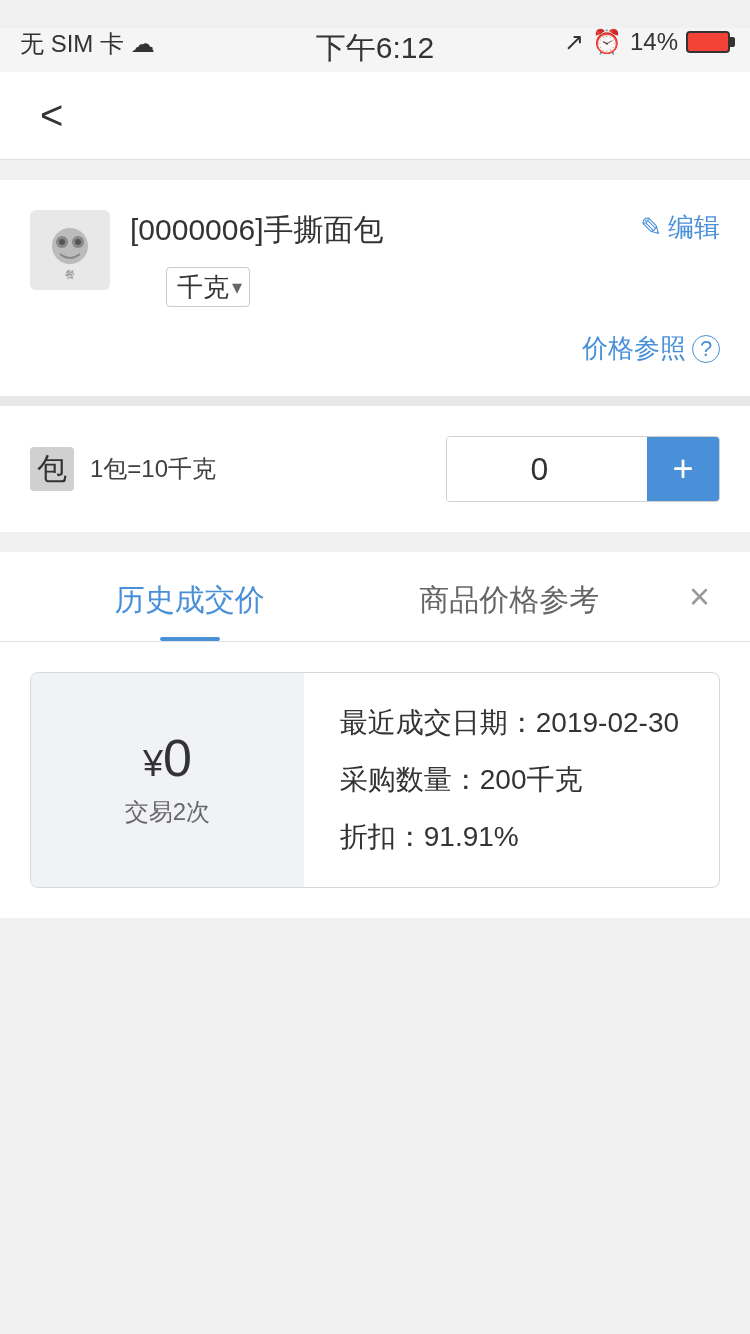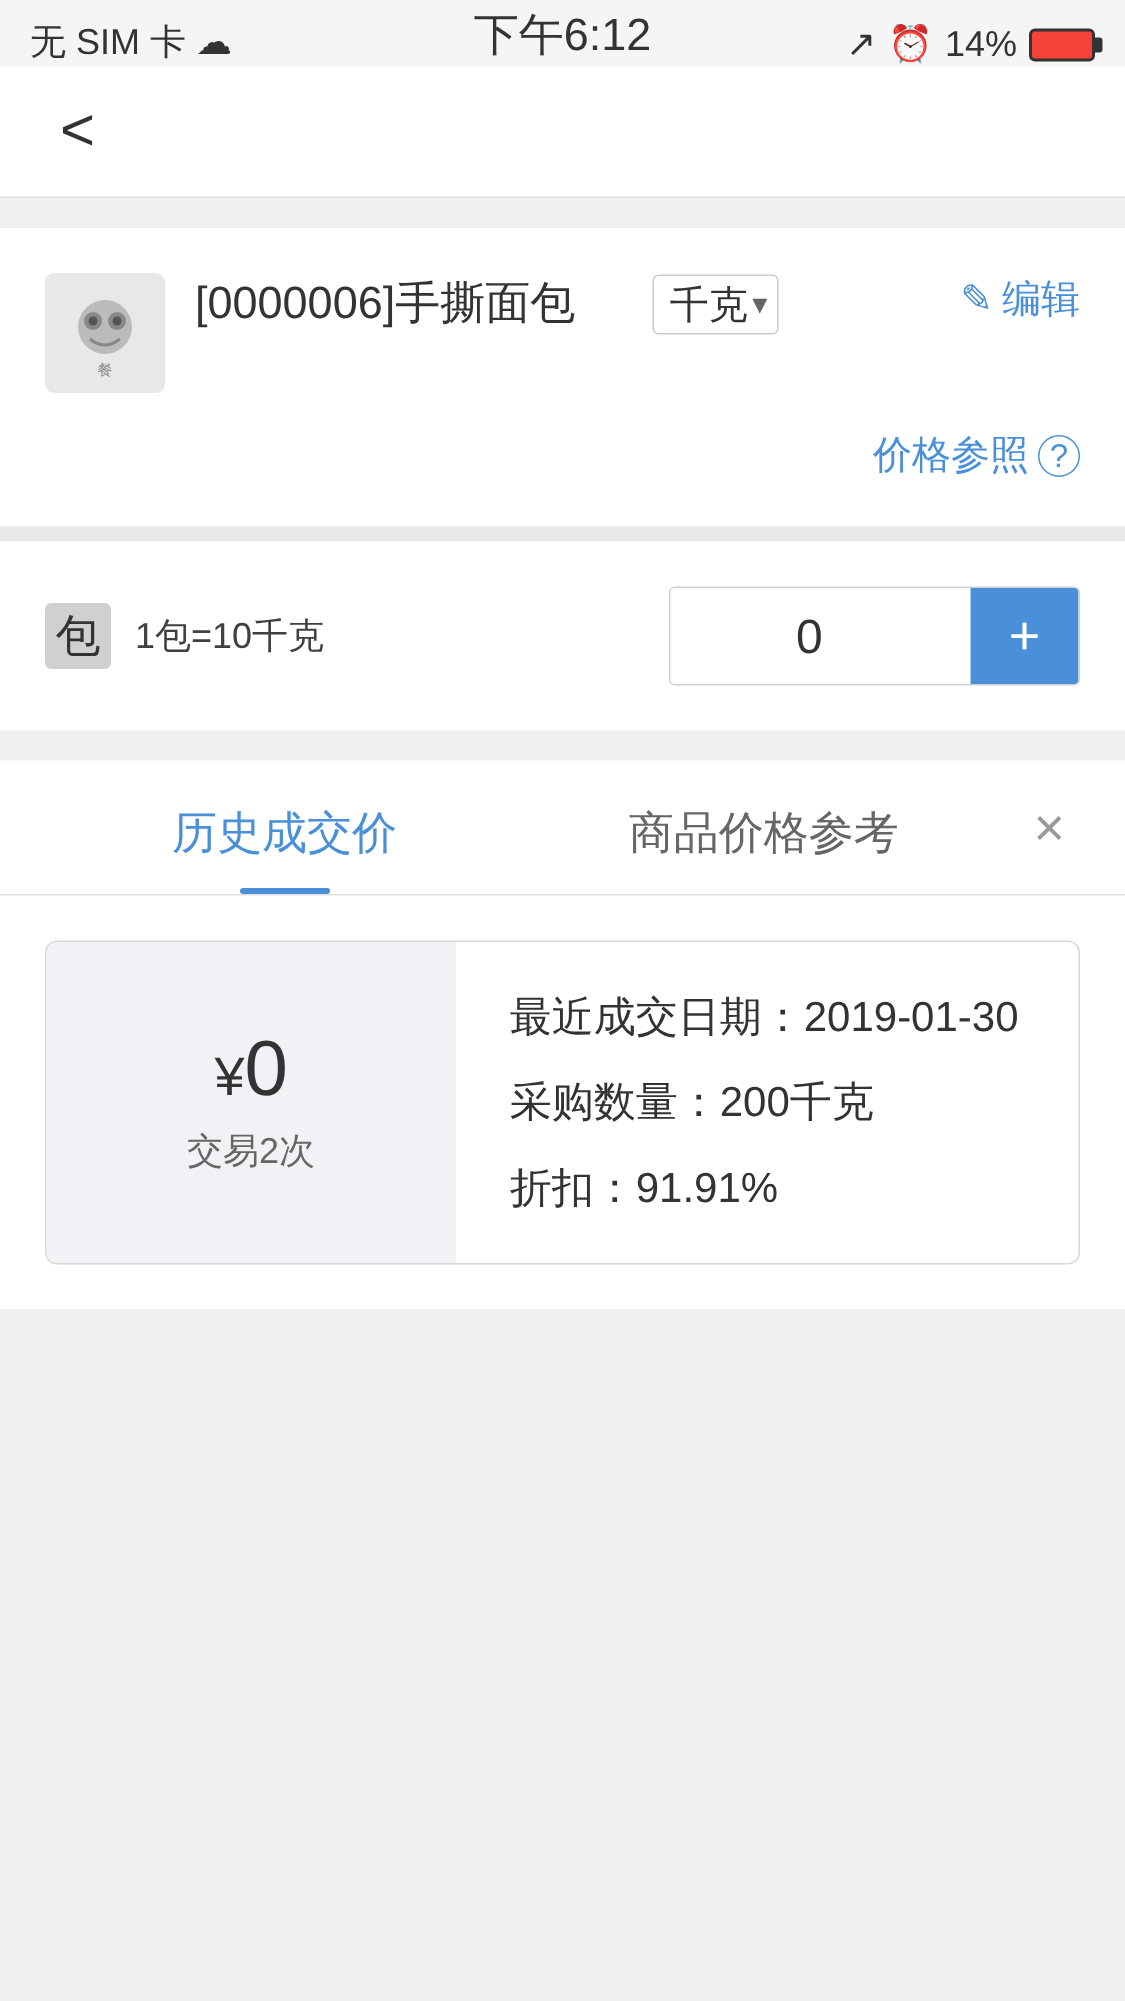"无 SIM 卡 ☁" .status-bar { align-items: flex-end -> flex-start; margin-top: none -> 28px }
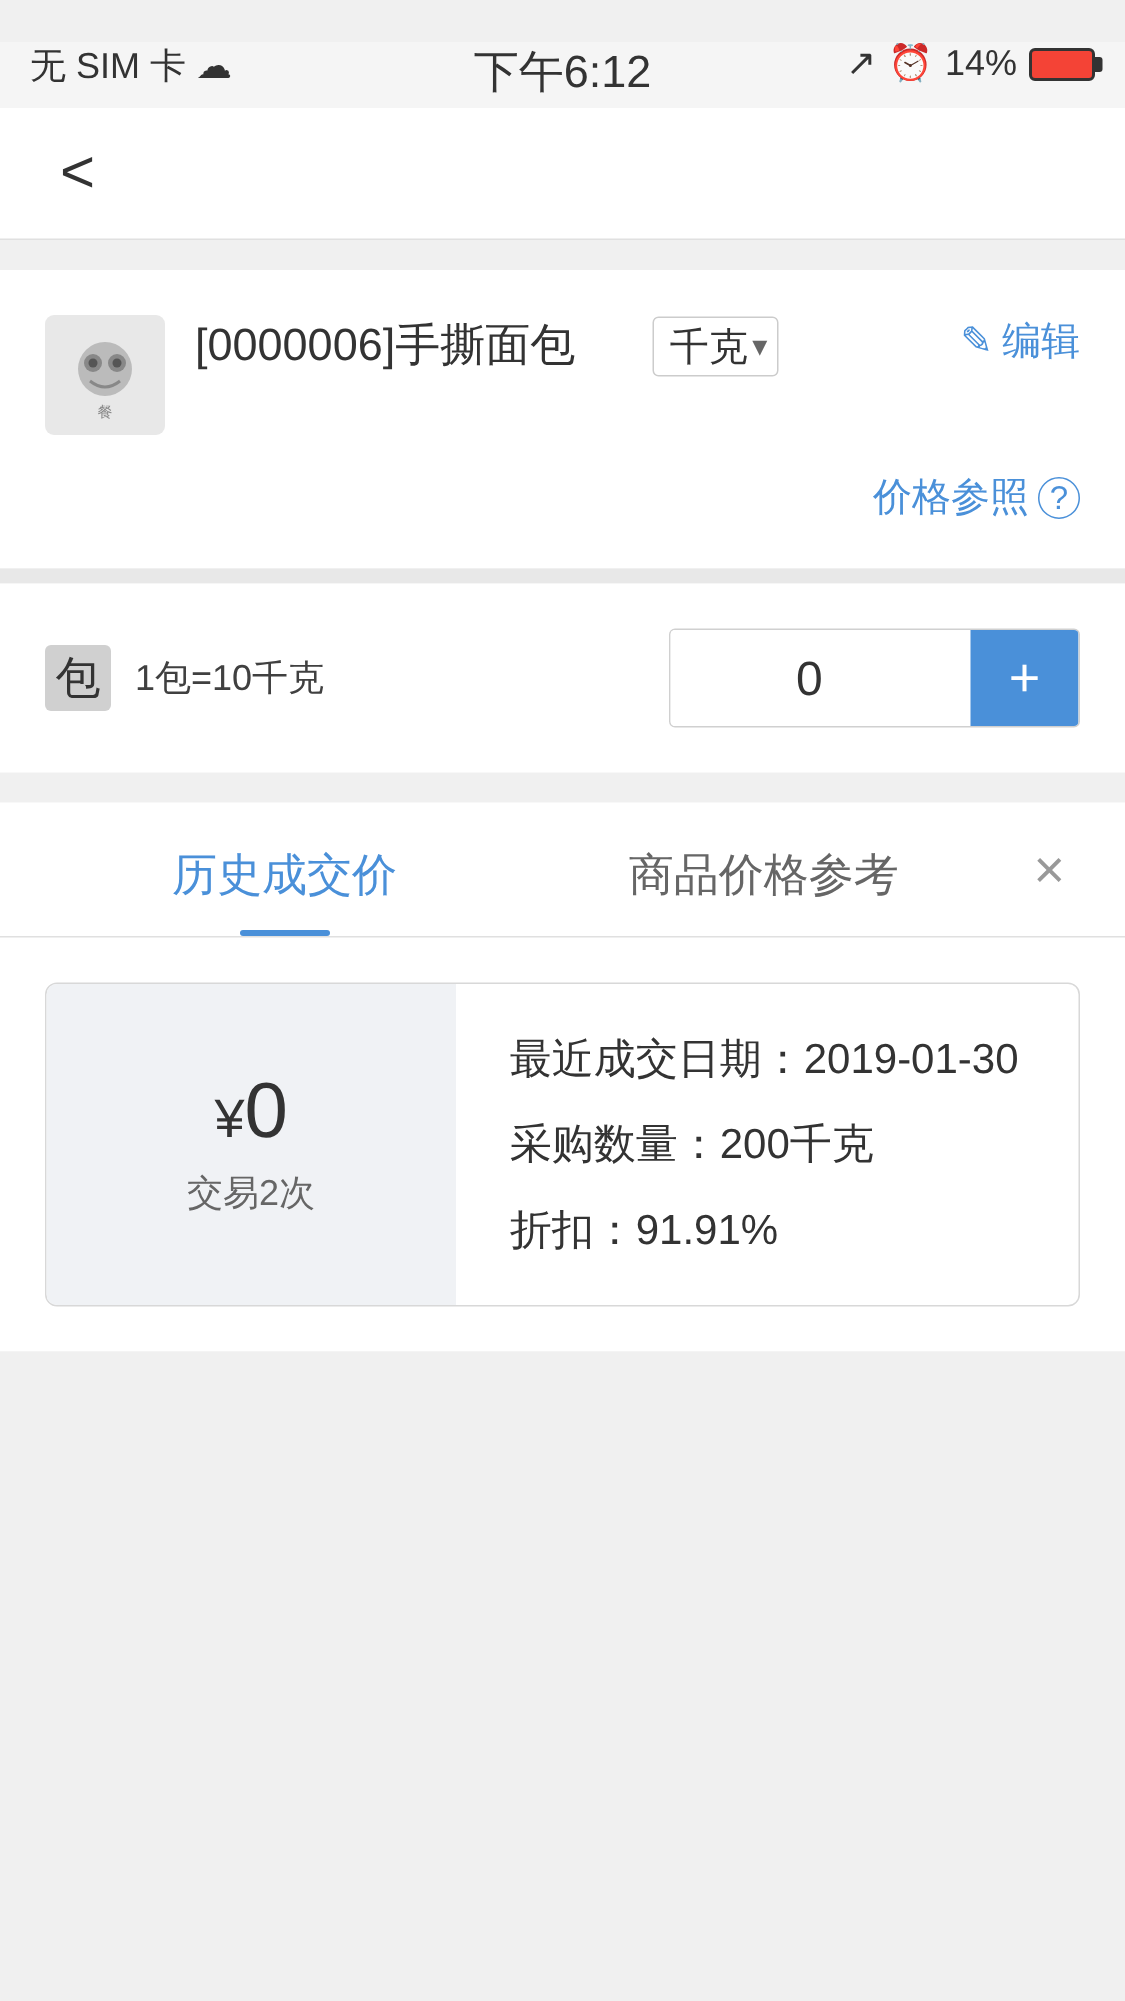"[0000006]手撕面包" .product-info { flex-direction: row -> column }
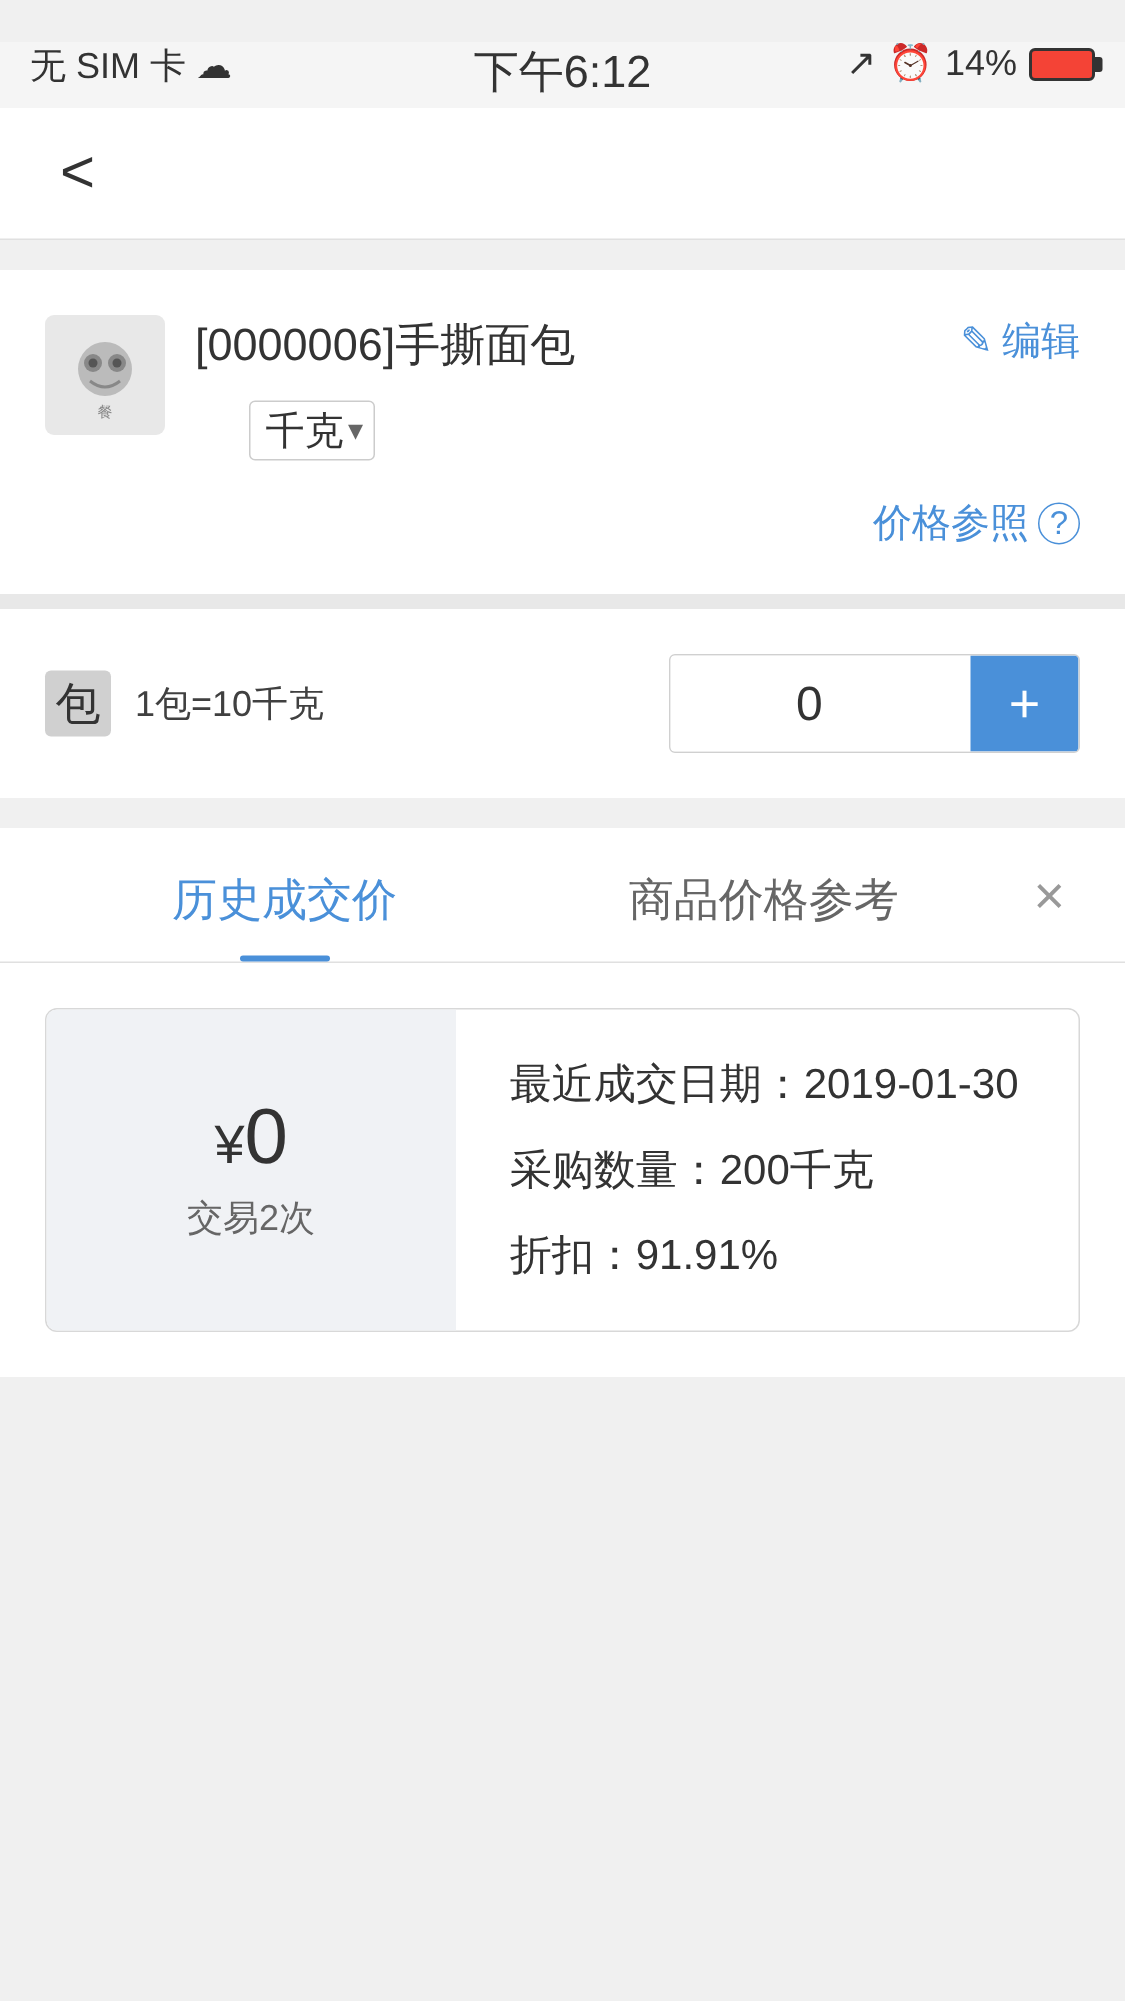"2019-01-30" span { text: 2019-01-30 -> 2019-02-30 }
